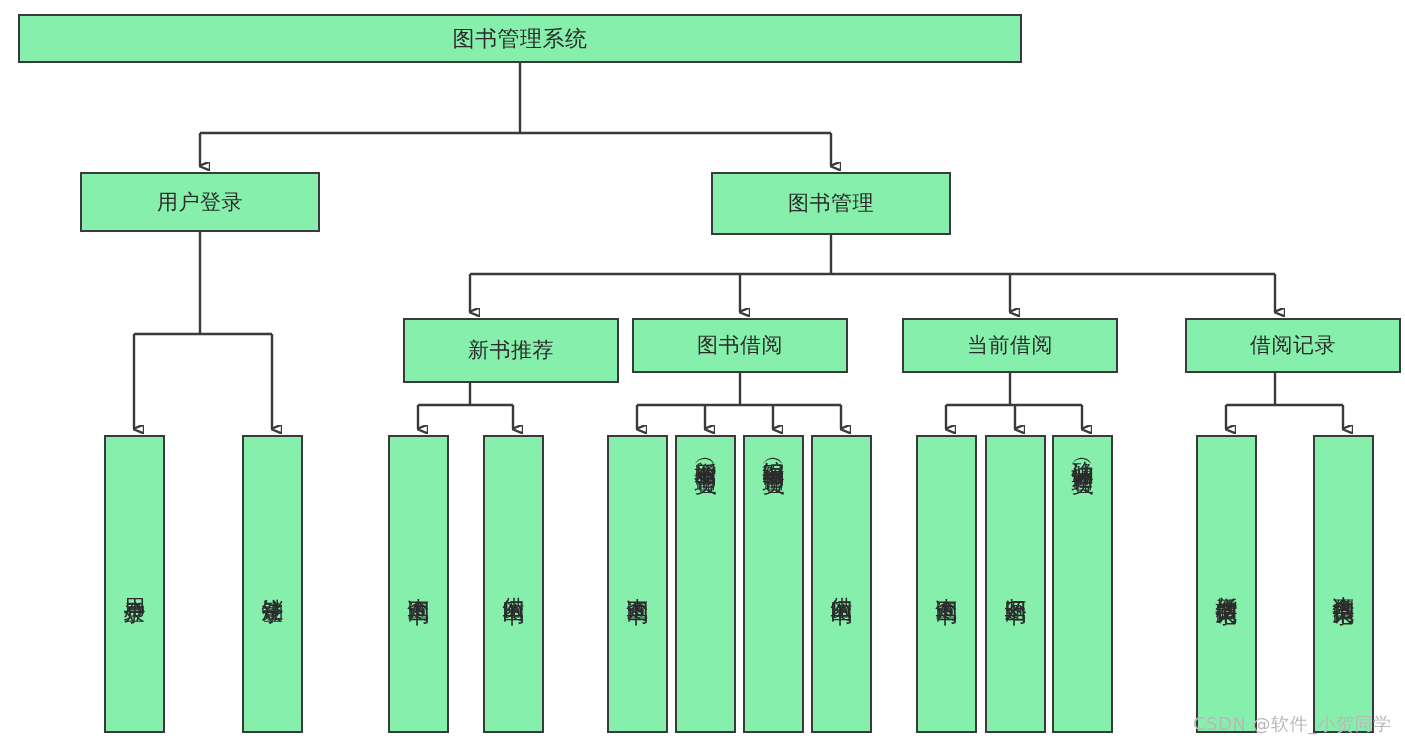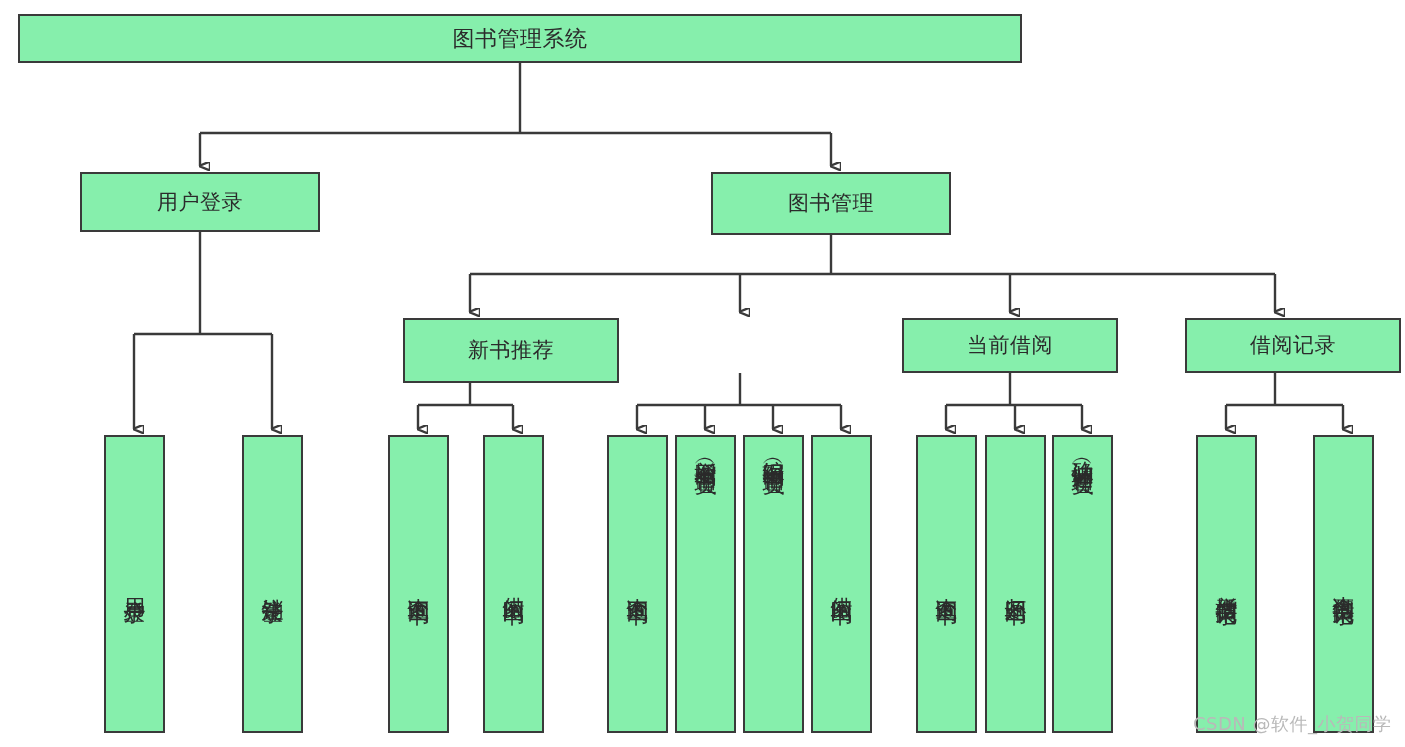"图书借阅" div.node { html: none -> <div> <span>图书借阅</span> </div> }
